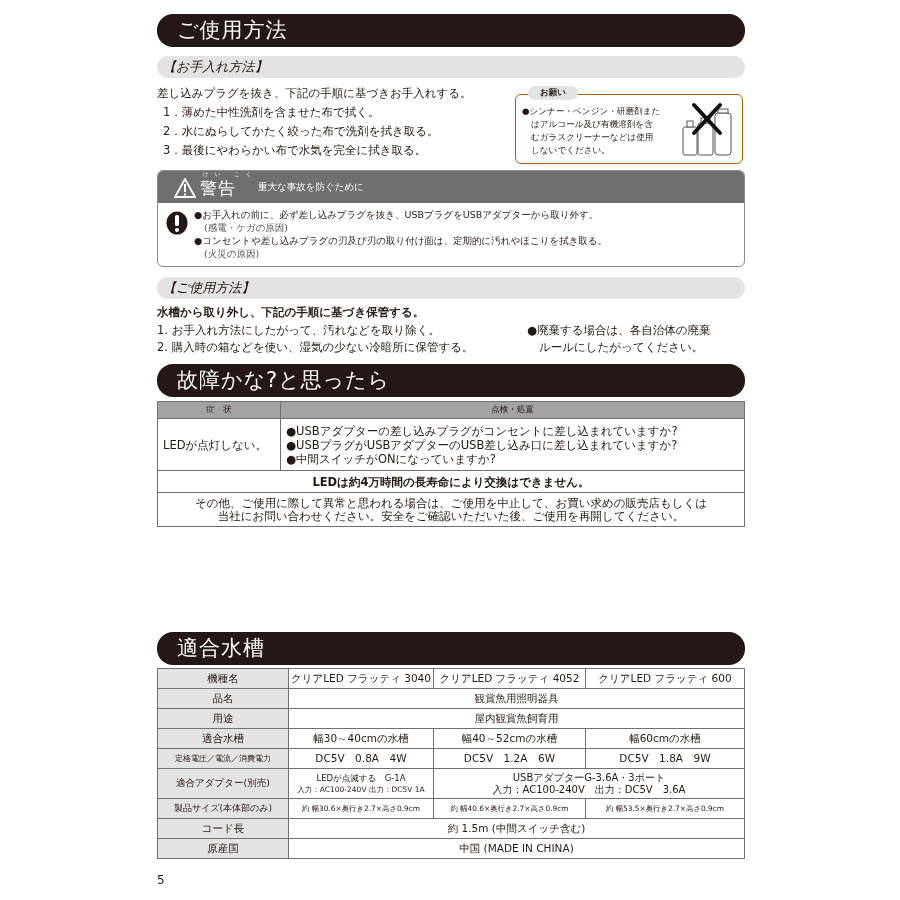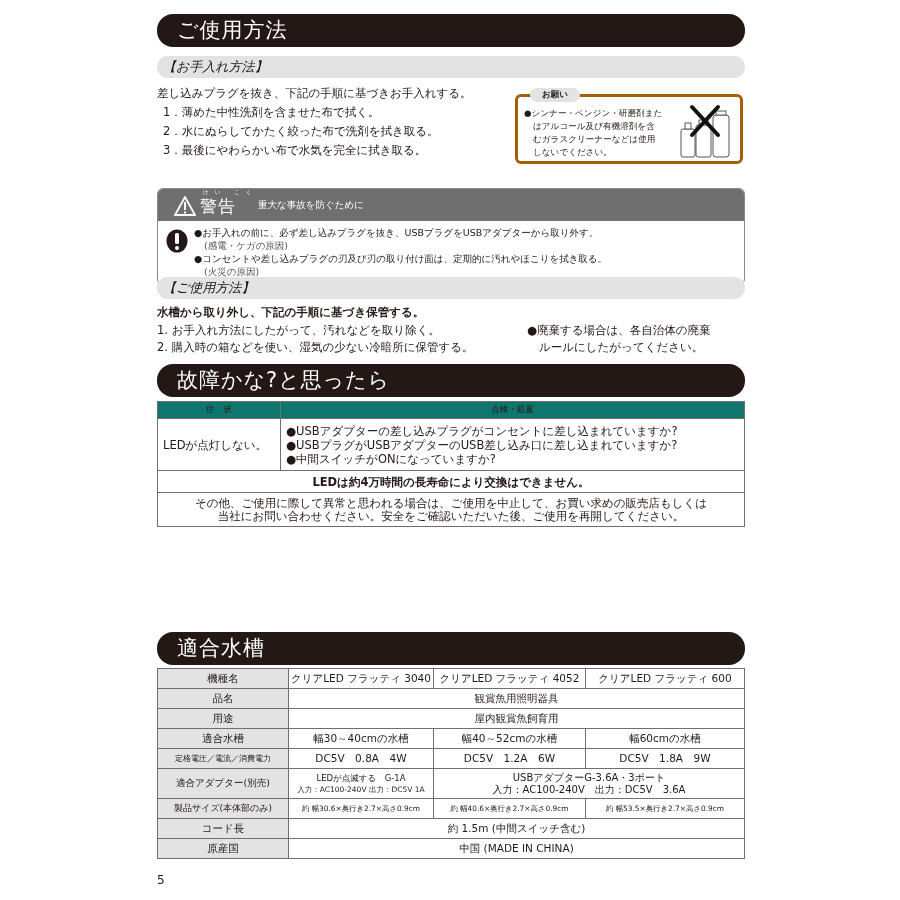"お願い" .notice { border: 3px solid #a16207 -> 1px solid #a16207 }
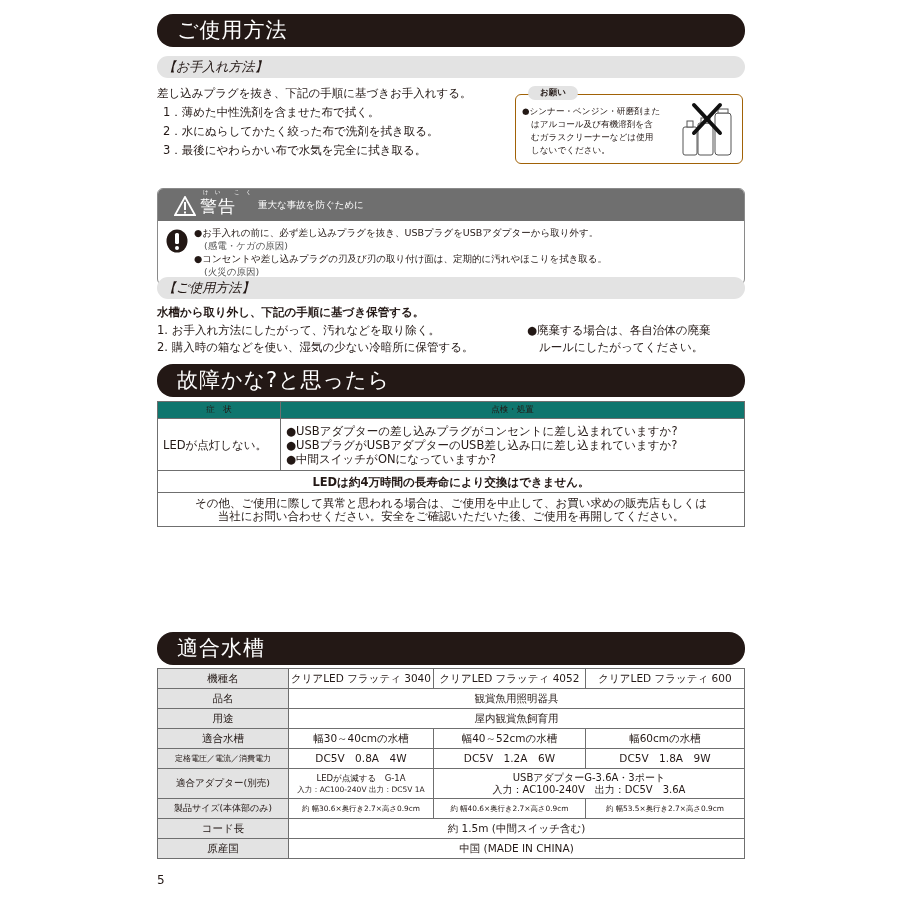"警告" .warn { margin-top: 18px -> none }
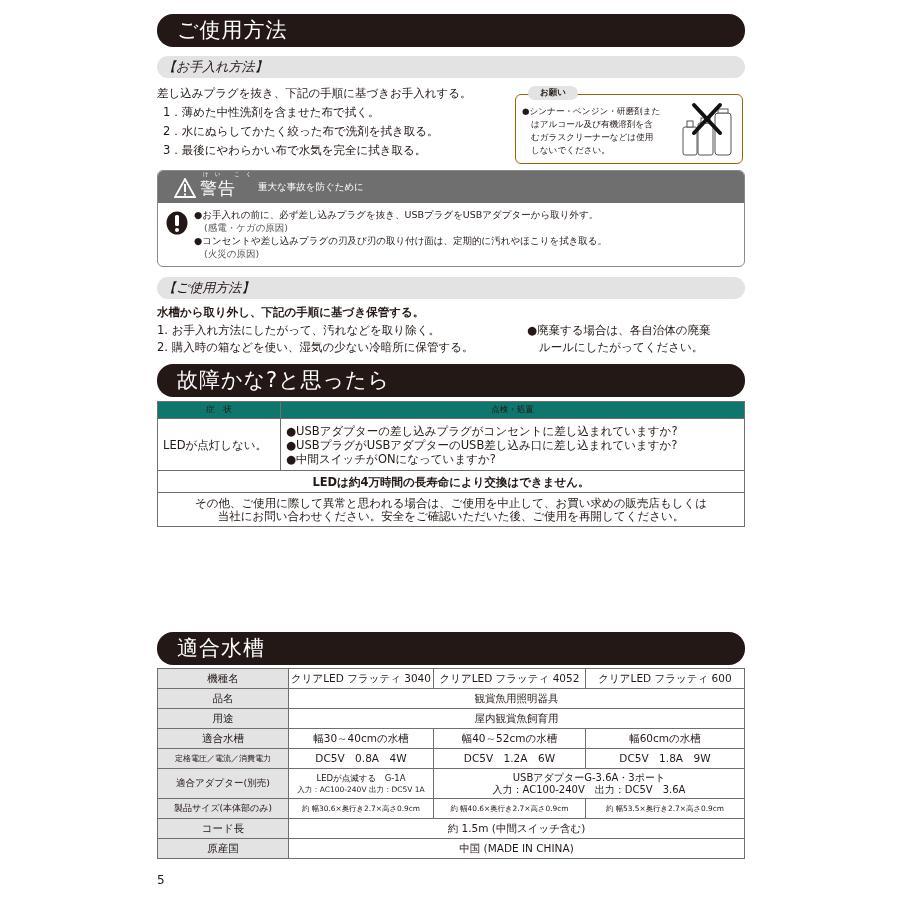"症 状" .tt th { background: #0f766e -> #a3a3a3 }
